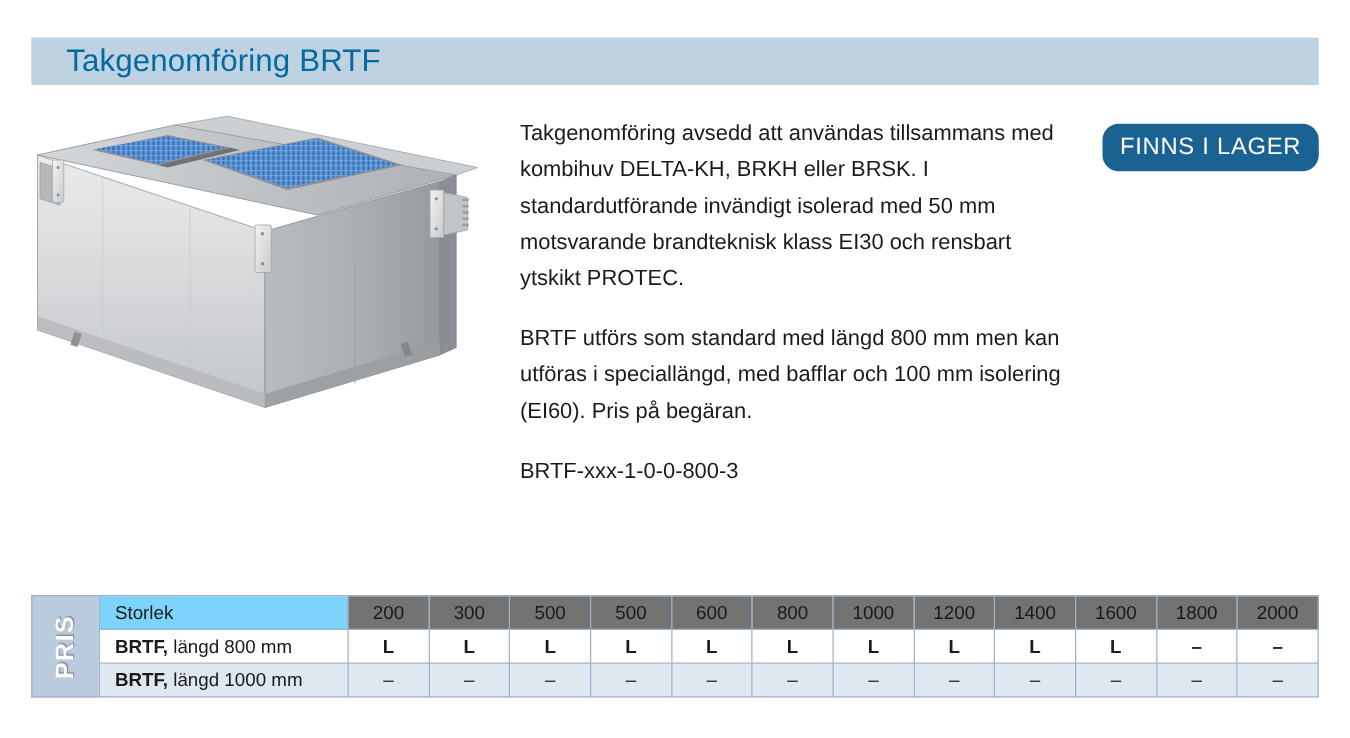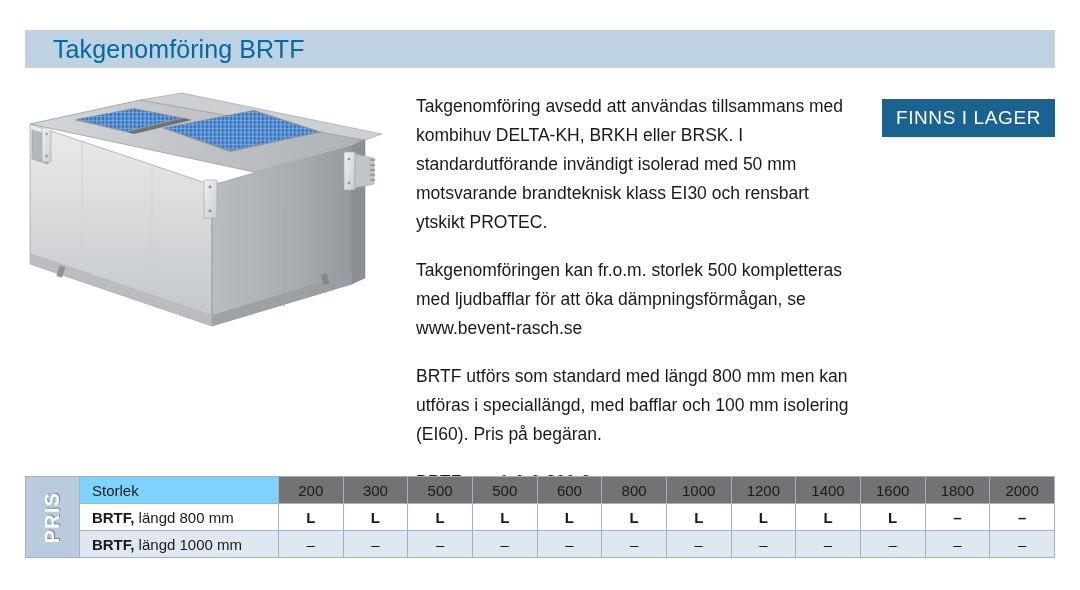"FINNS I LAGER" .stock-badge { border-radius: none -> 13px }
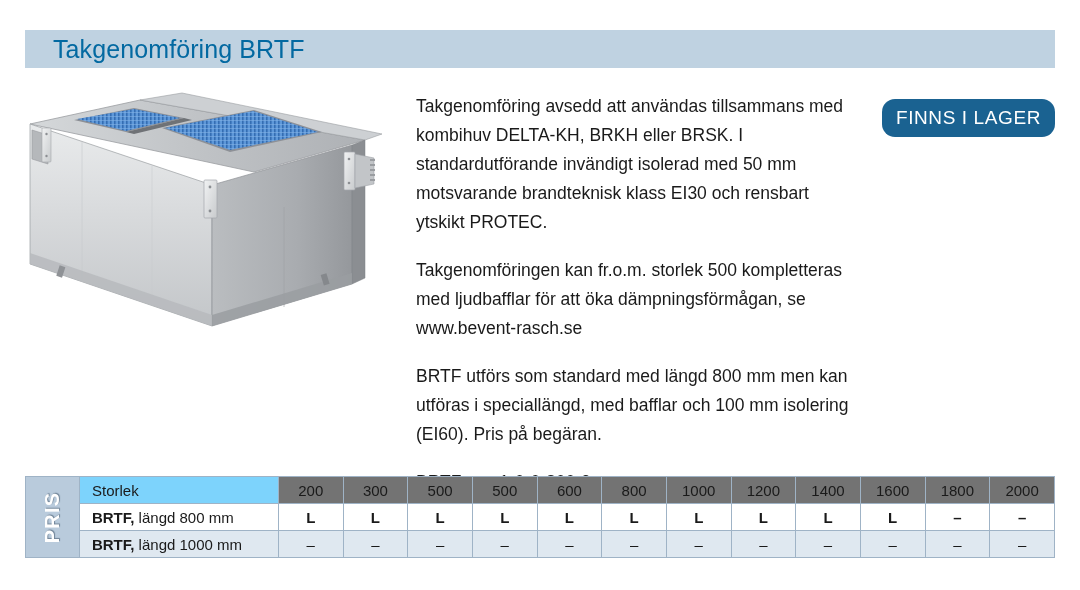"Takgenomföringen kan fr.o.m. storlek 500" p { html: <p>Takgenomföringen kan fr.o.m. storlek 500 kompletteras med ljudbafflar för att öka dämpningsförmågan, se www.bevent-rasch.se</p> -> none }
